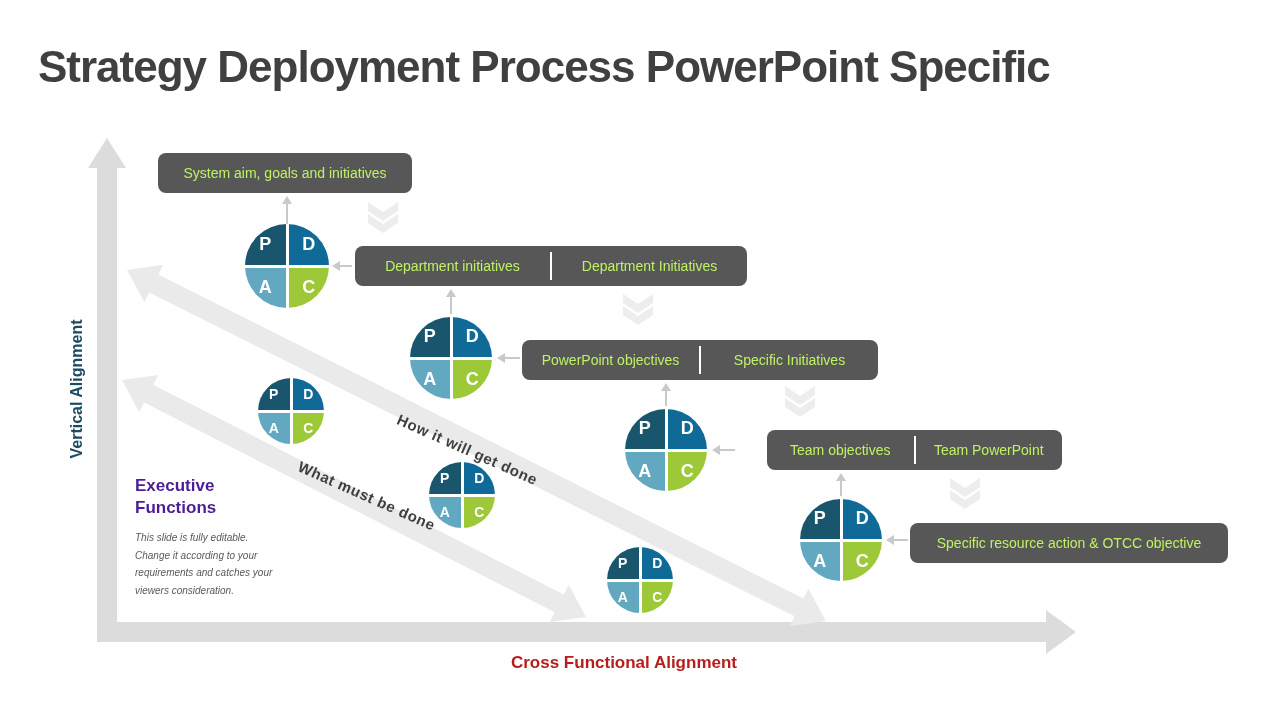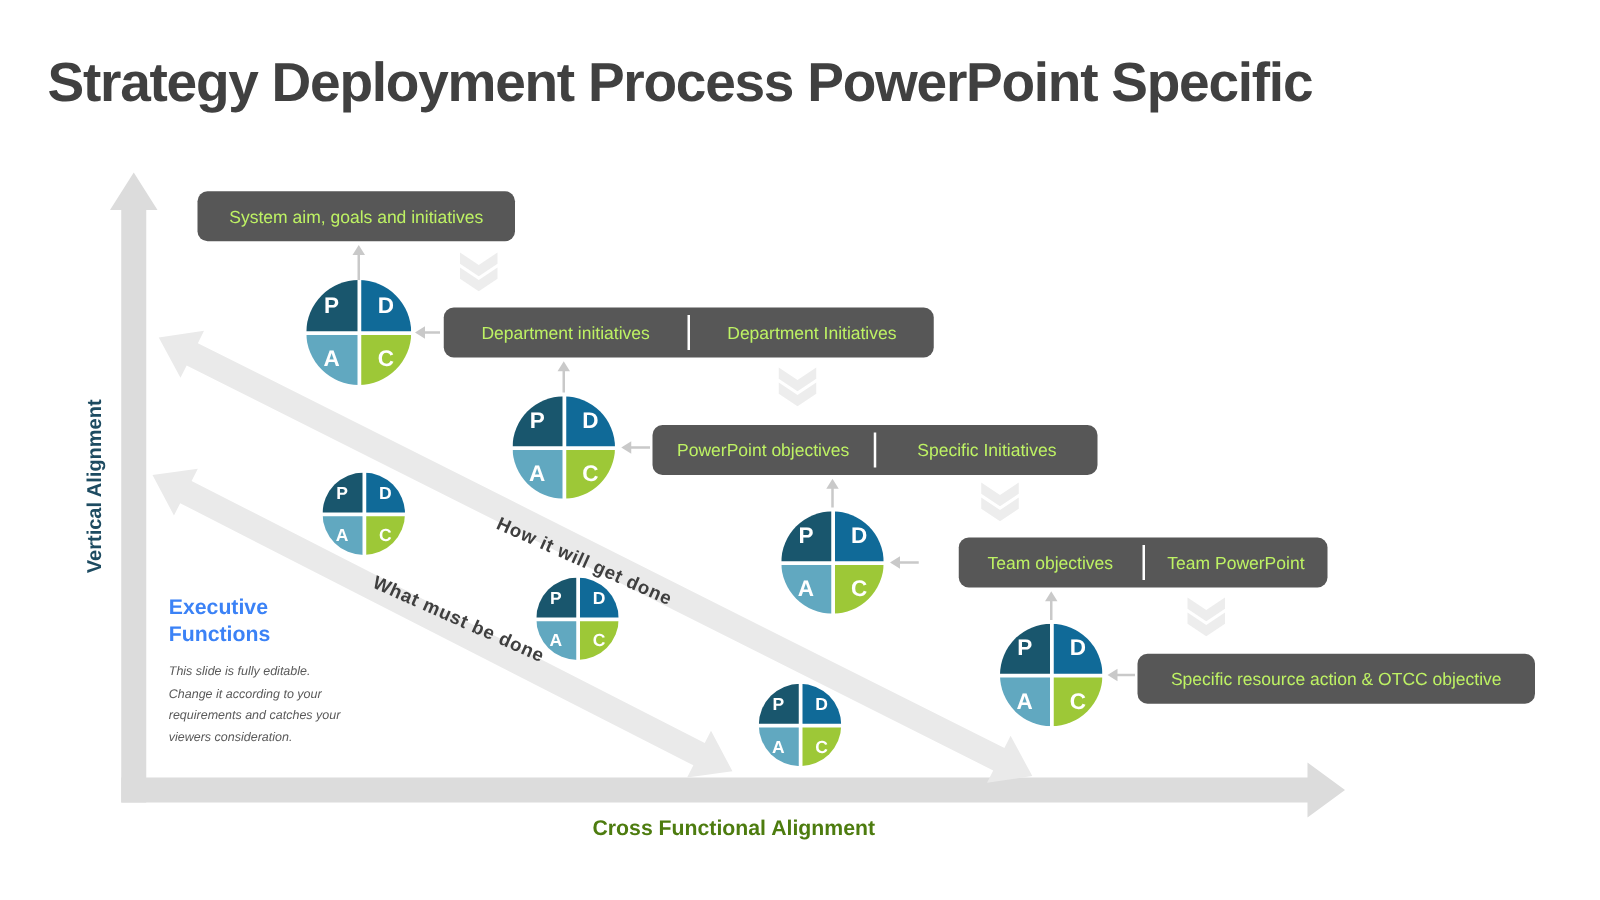"Executive Functions" .note-heading { color: #3b82f6 -> #4c1d95 }
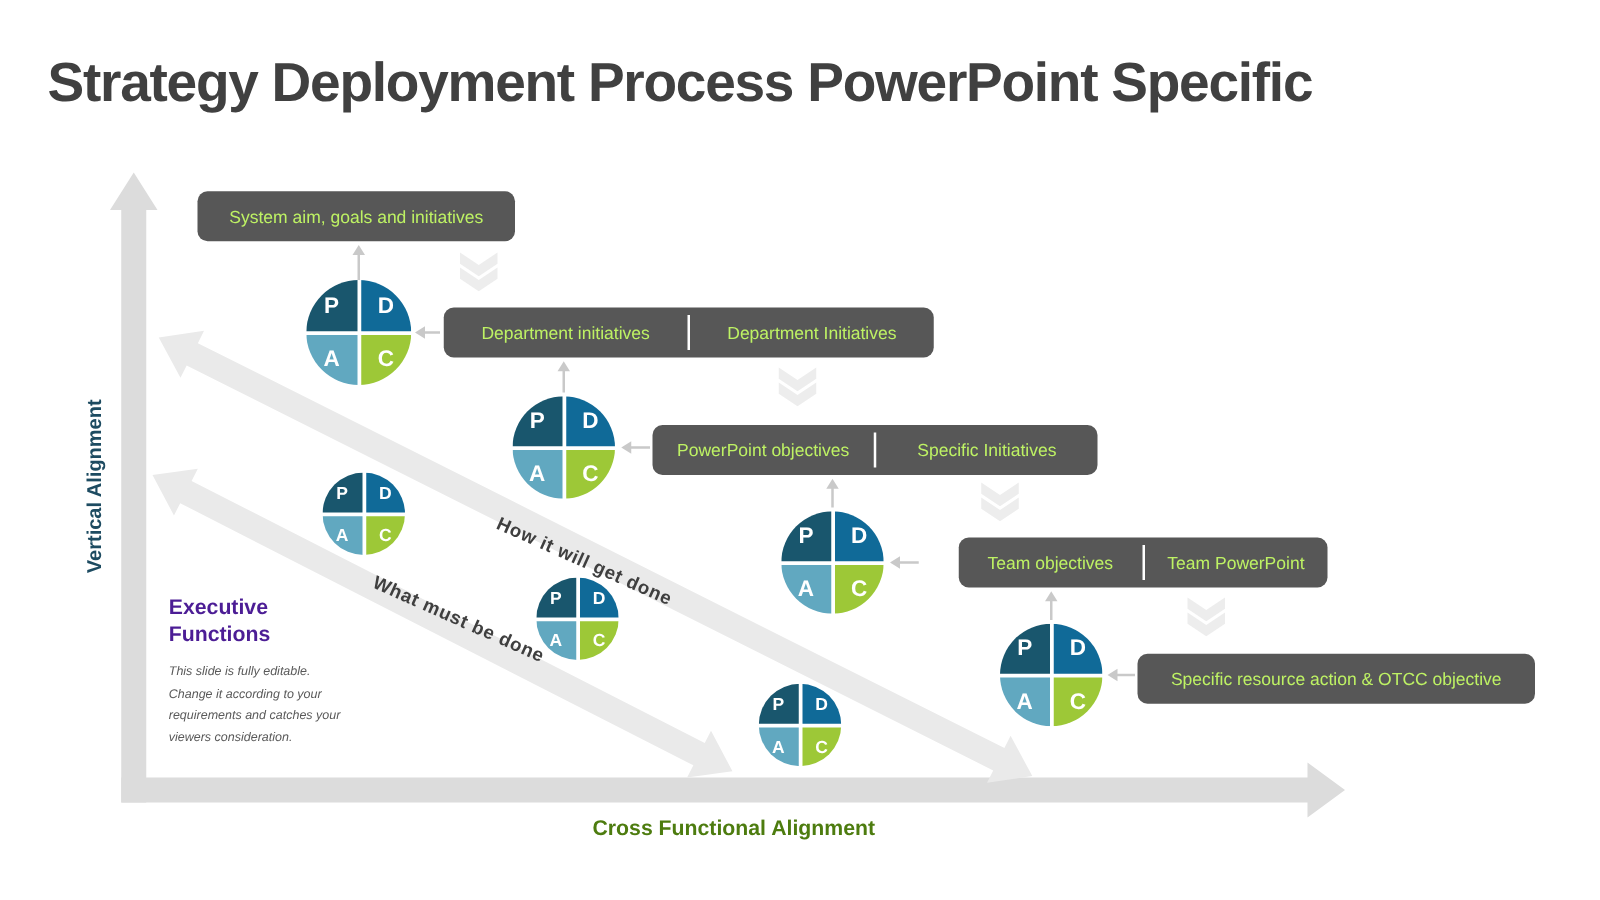"Cross Functional Alignment" .x-label { color: #4d7c0f -> #b91c1c; text-align: center -> right }
